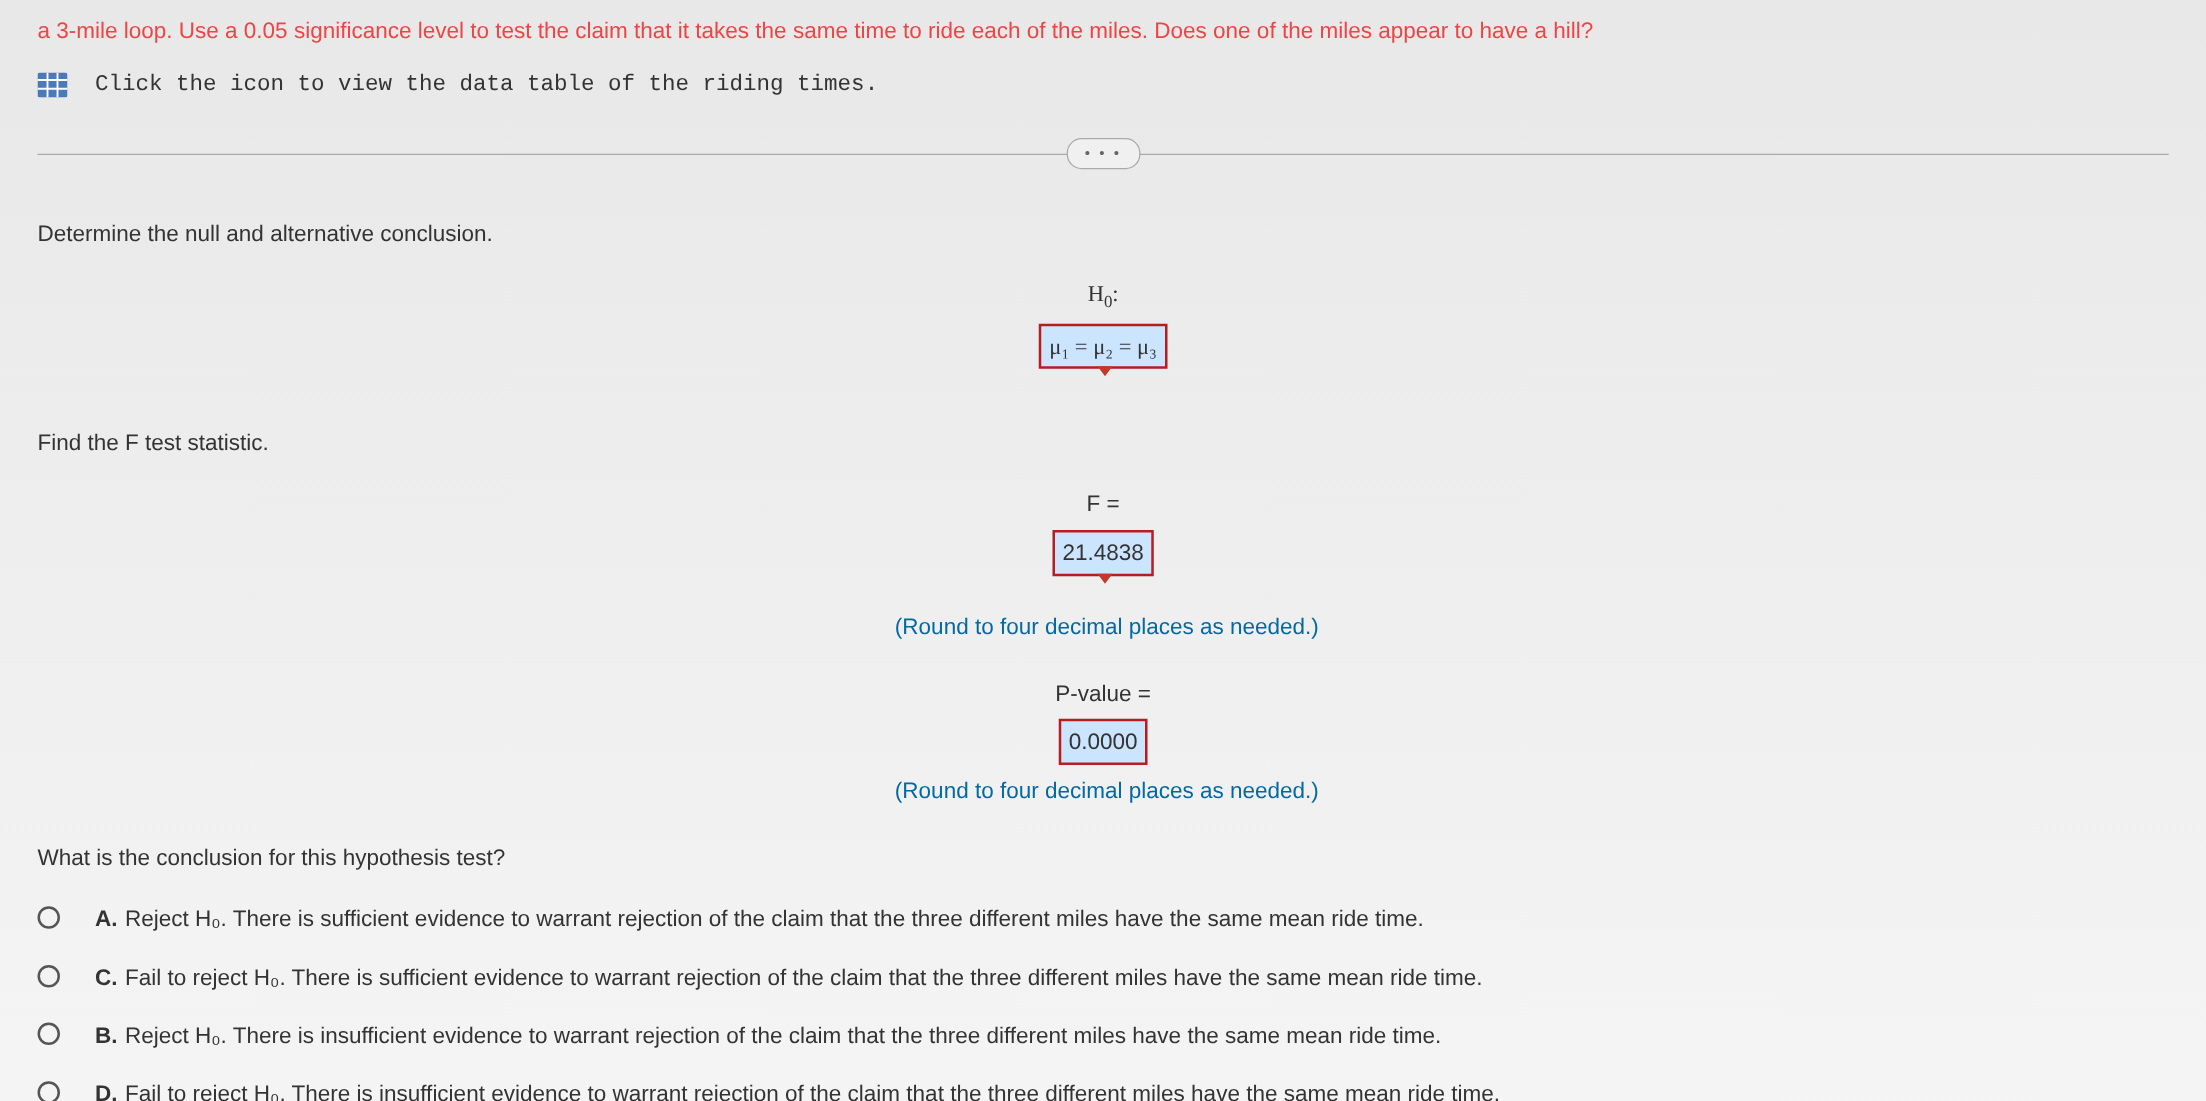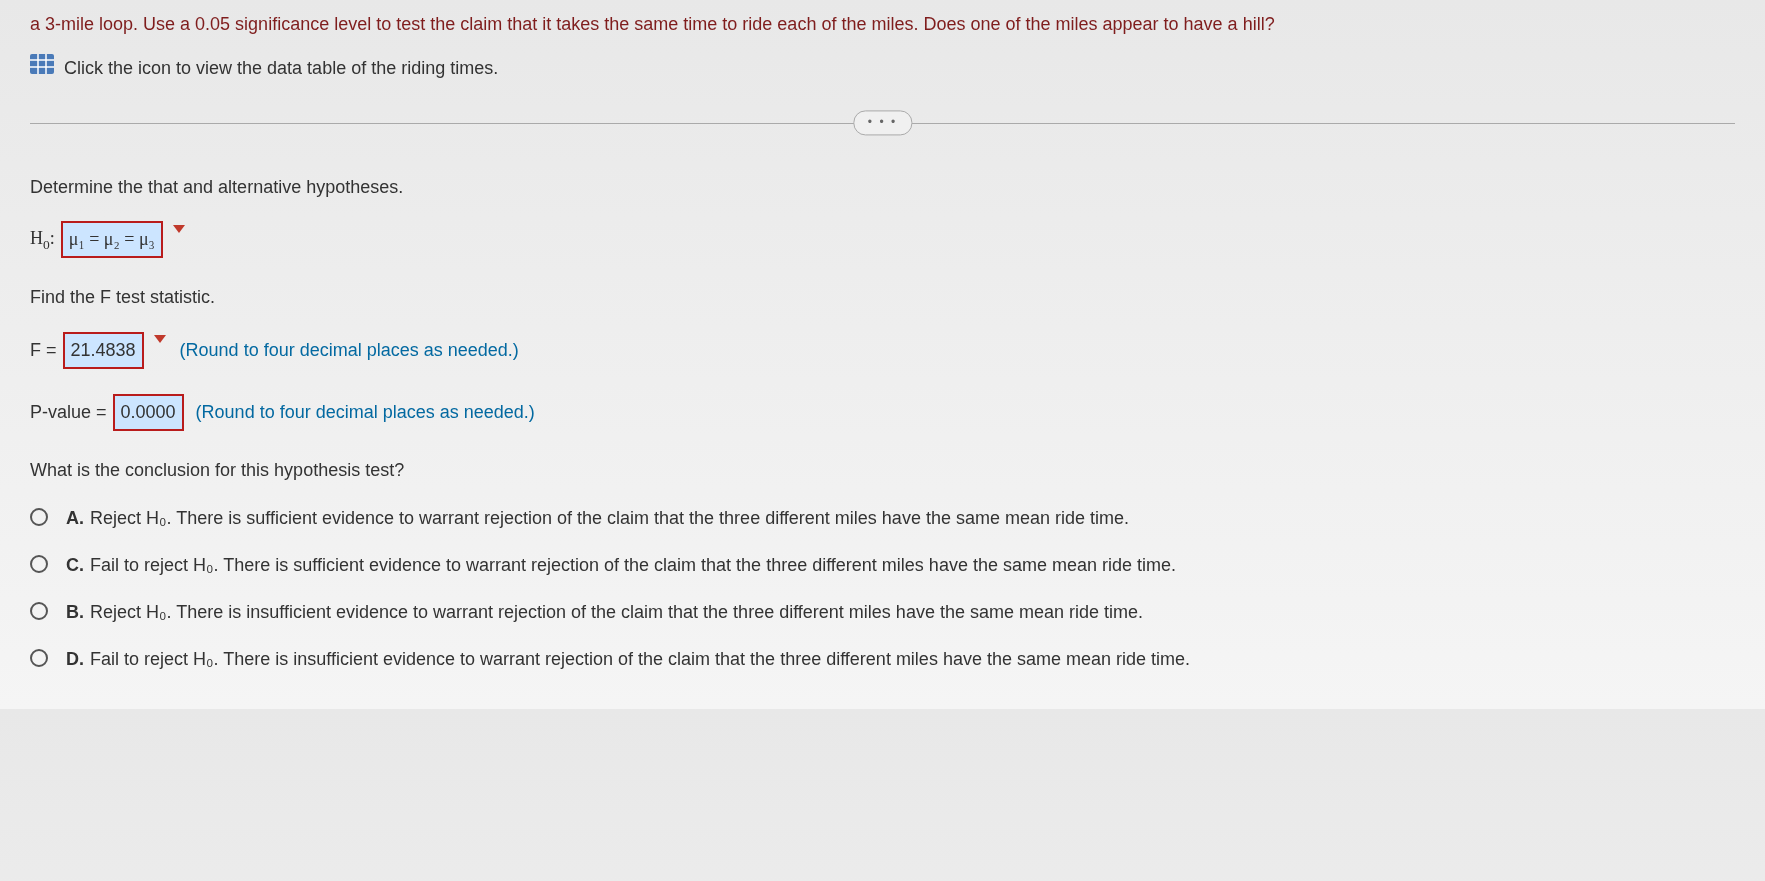"a 3-mile loop. Use a" .top-text { color: #7f1d1d -> #ef4444 }
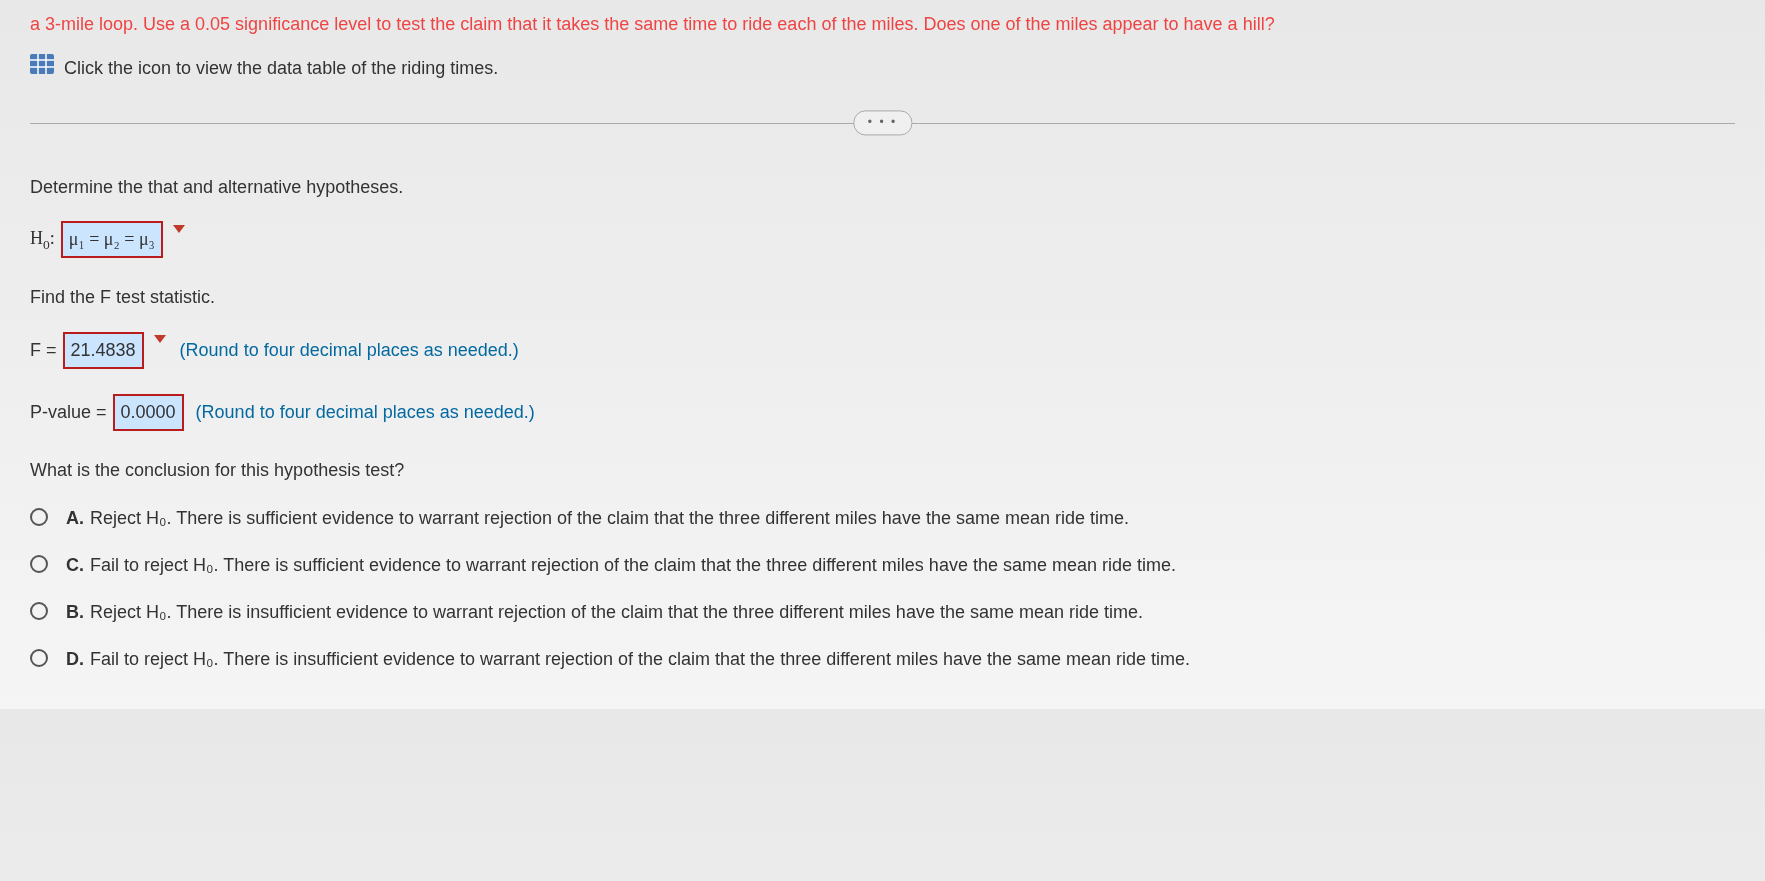"Click the icon to view" .icon-line { align-items: none -> center; font-family: none -> Liberation Mono, monospace; gap: 10px -> 22px }
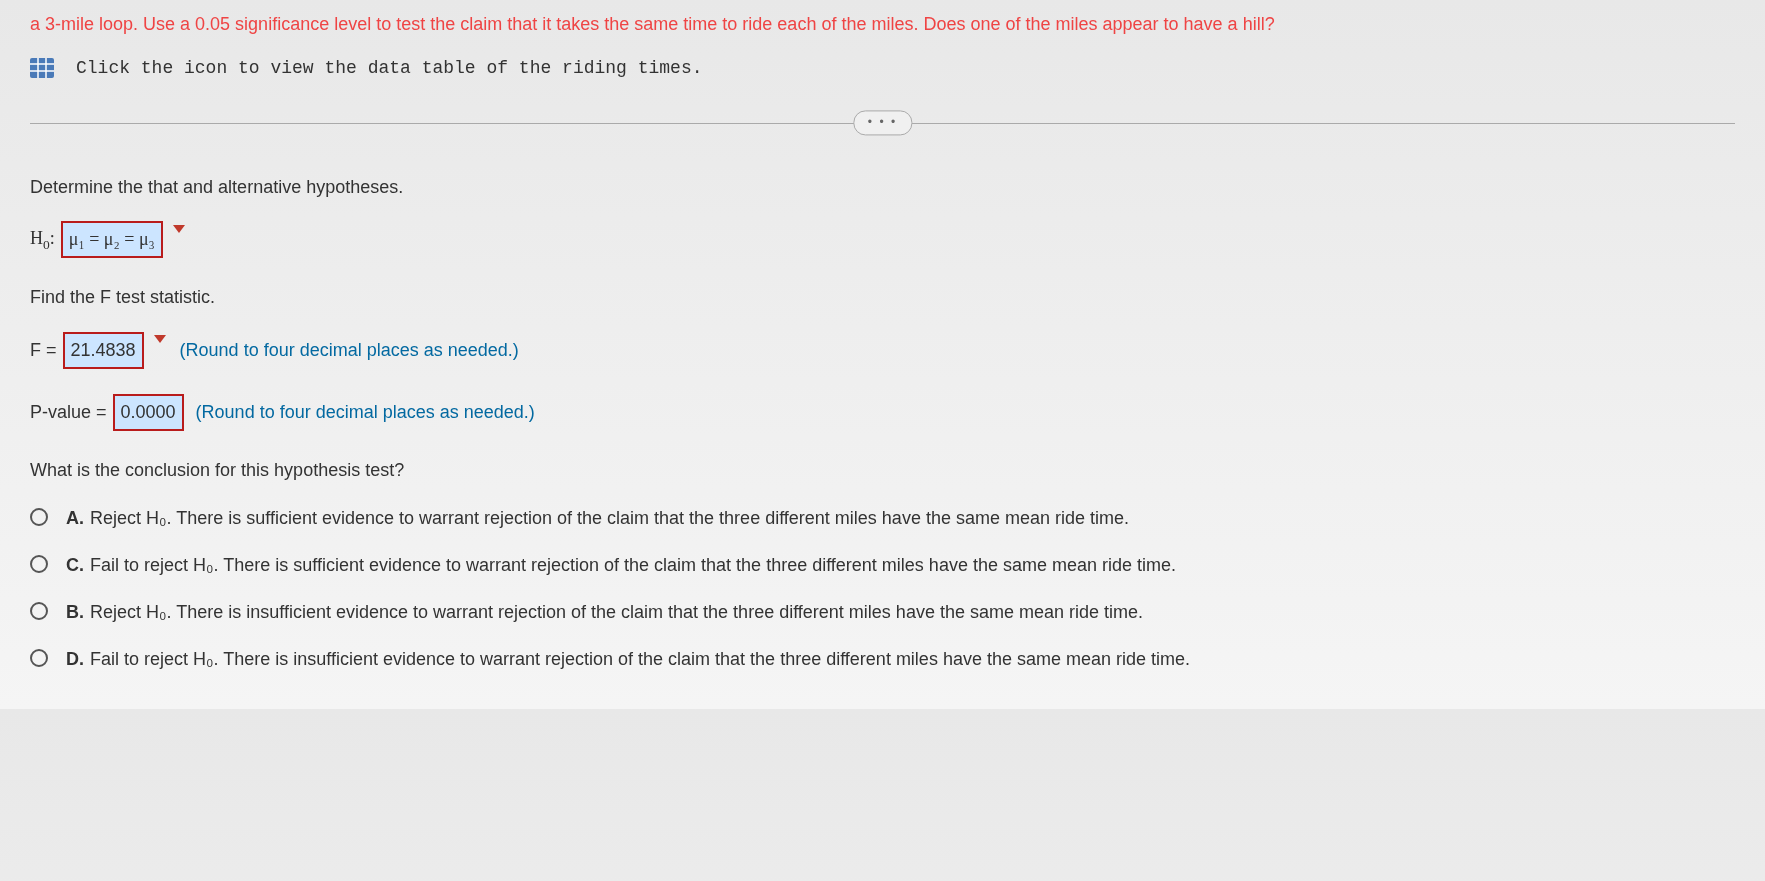"Determine the that and alternative" div.question-text { text: that and alternative hypotheses -> null and alternative conclusion }
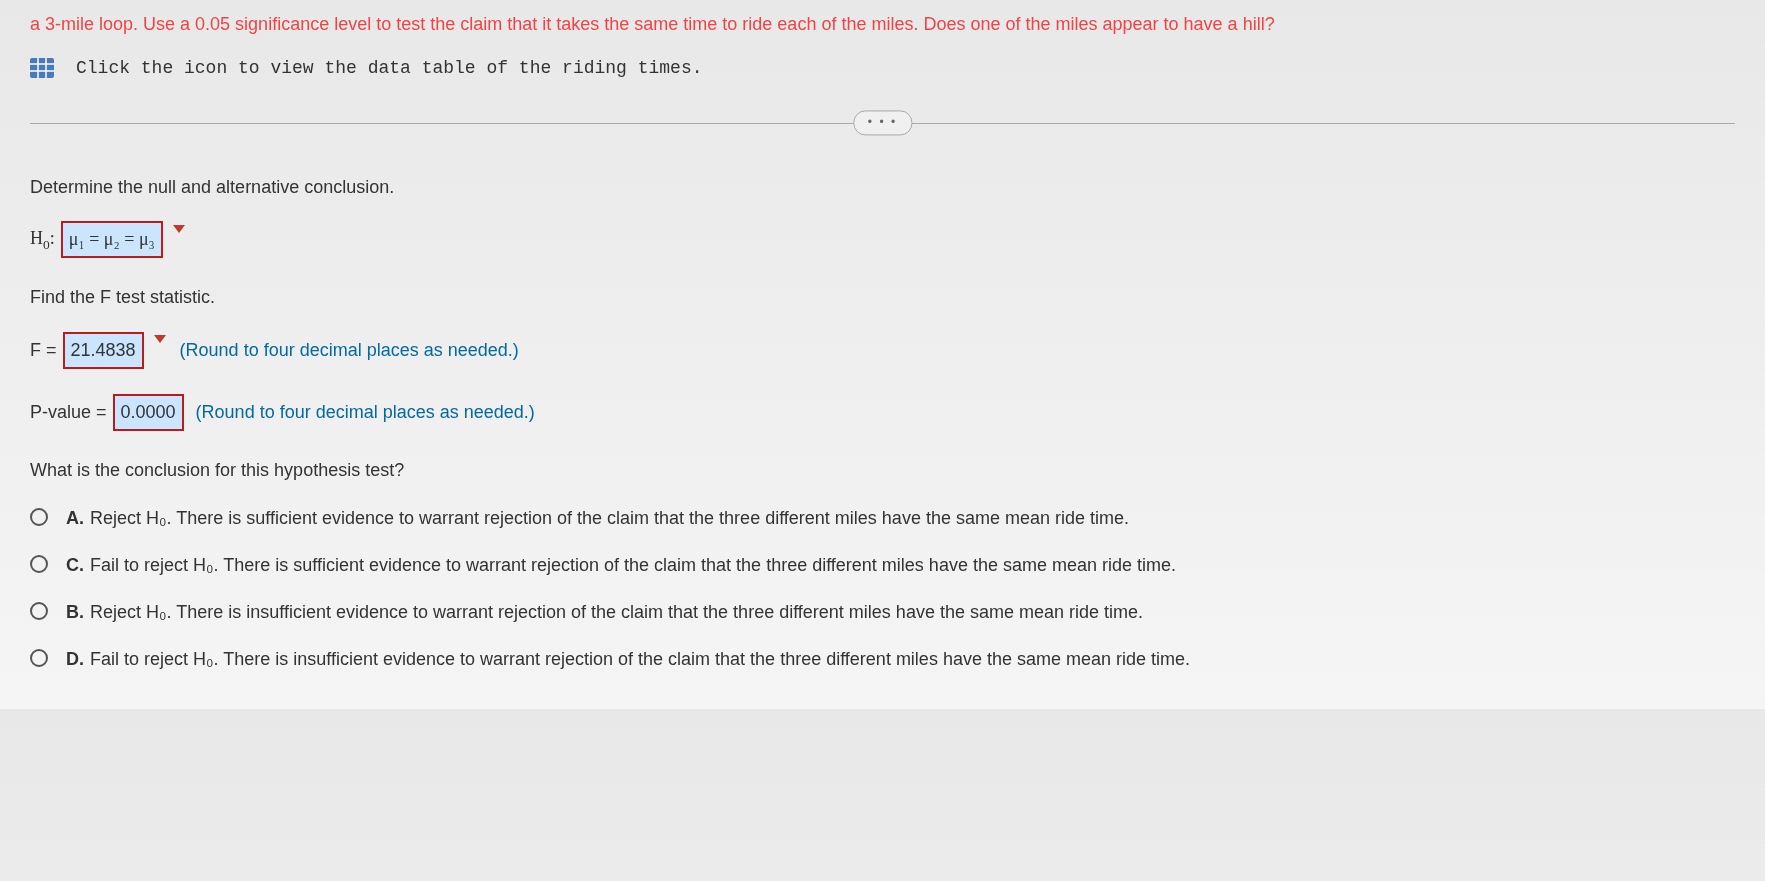"H0:" .hypothesis-line { flex-direction: none -> column }
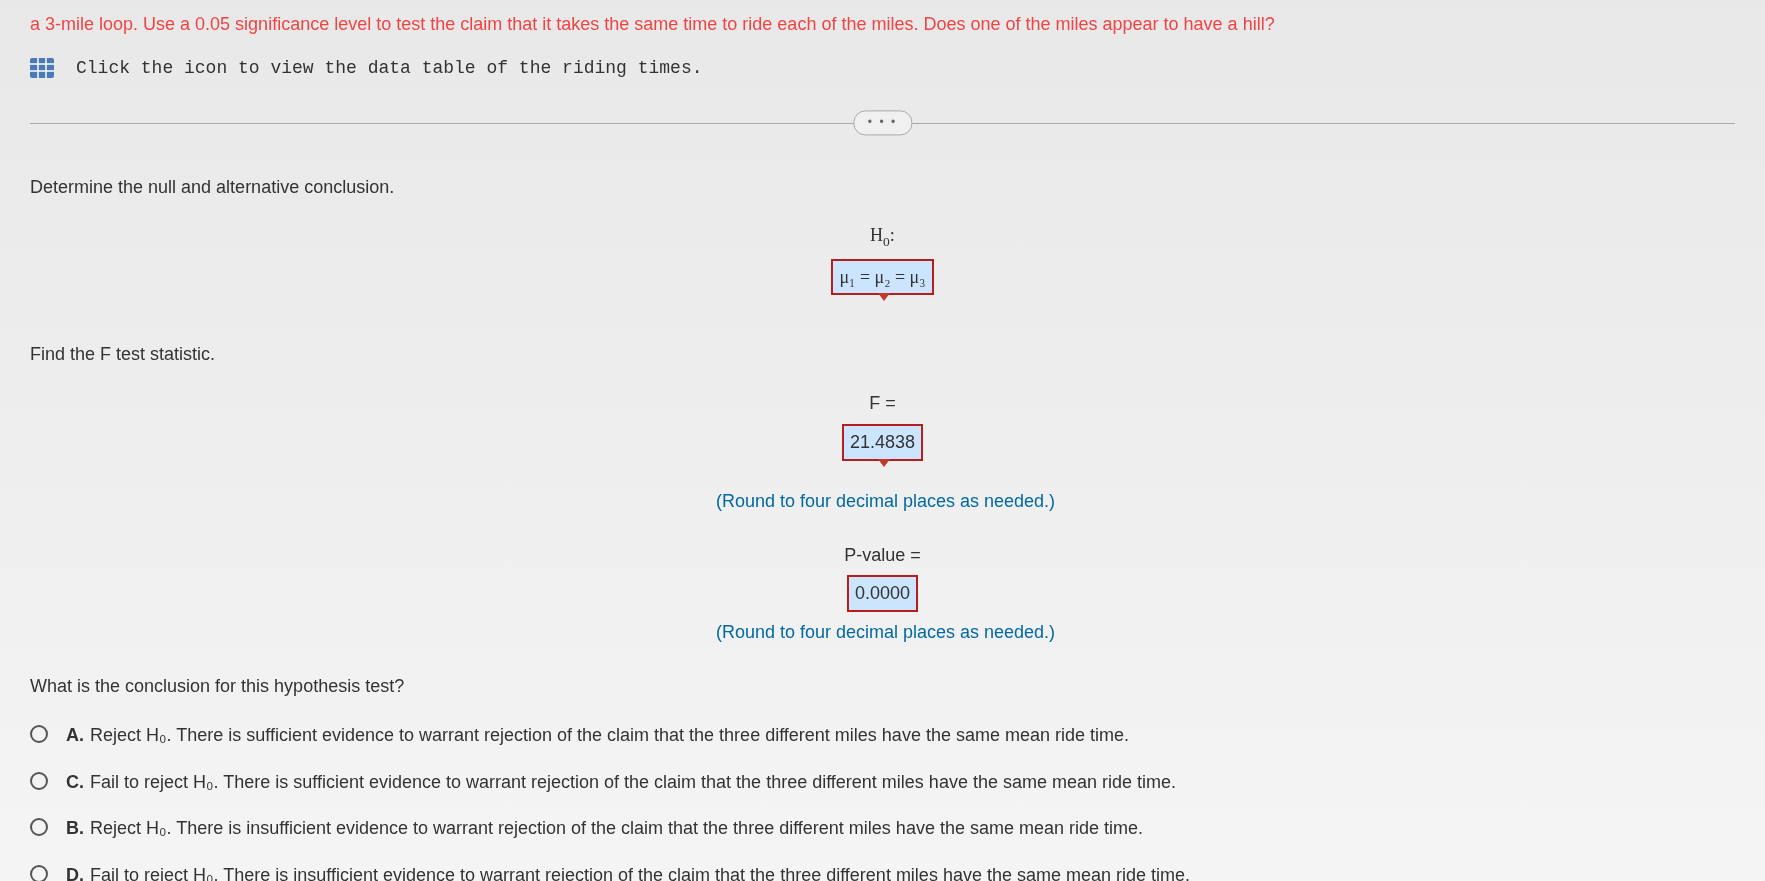"A. Reject H₀. There is" .option-row { gap: 18px -> 28px }
